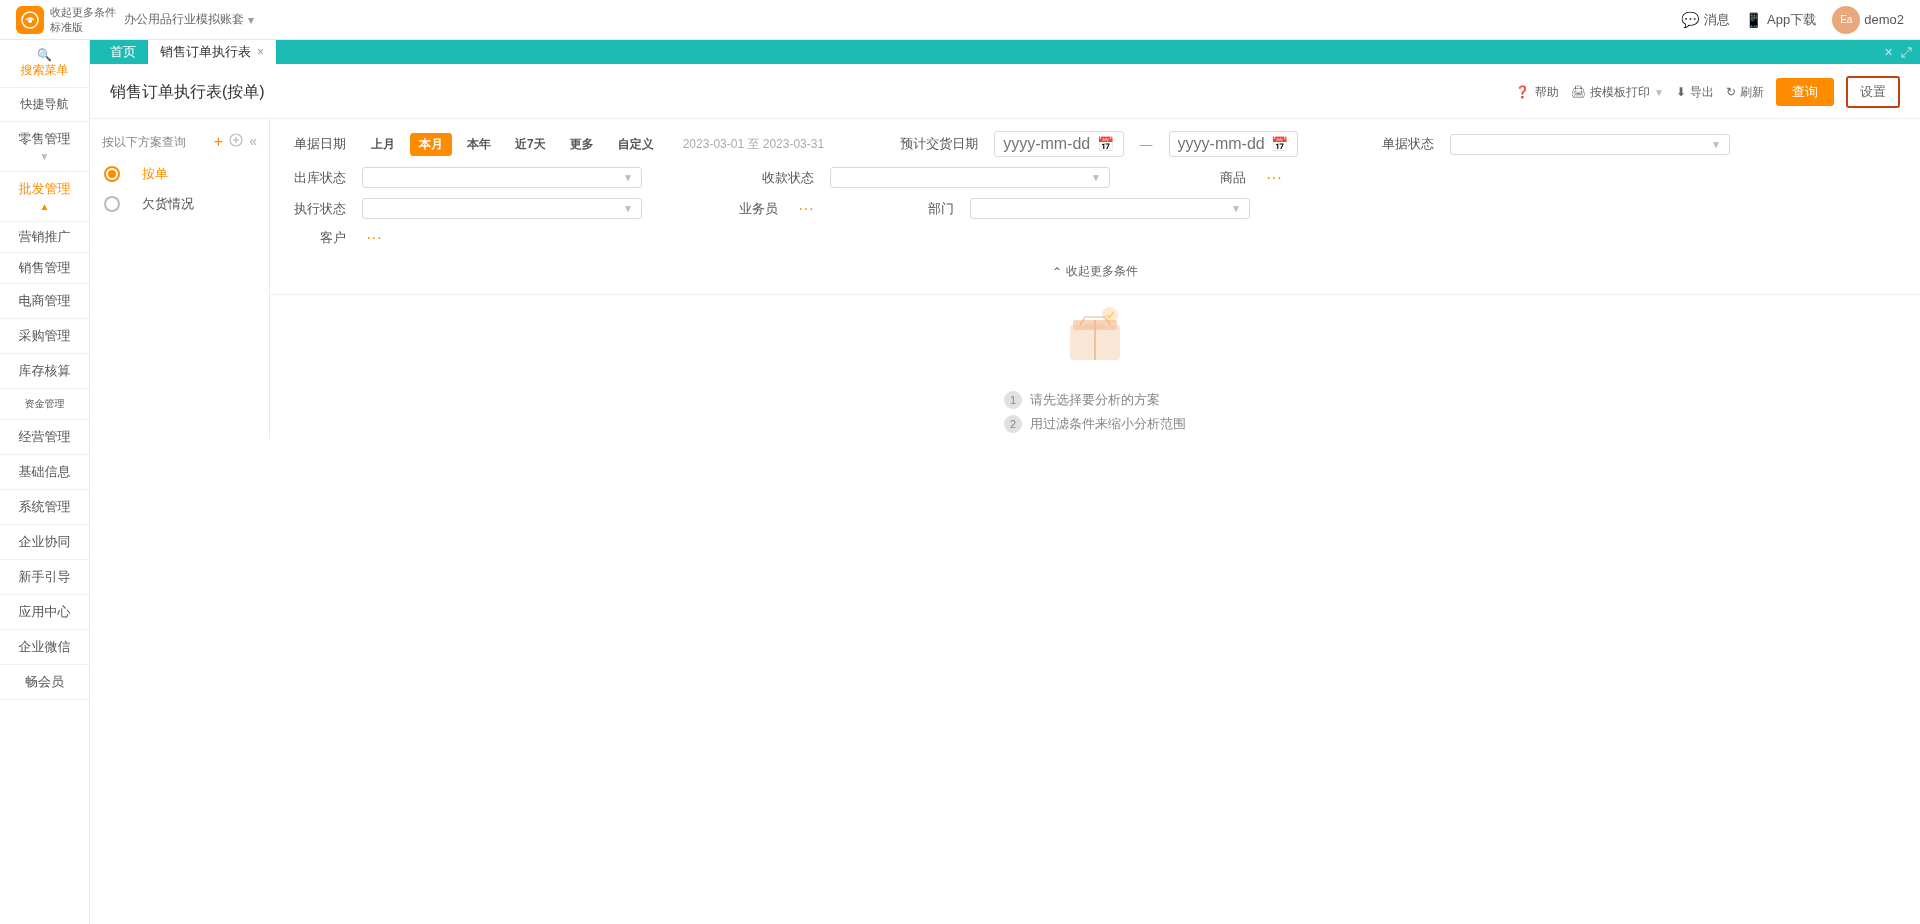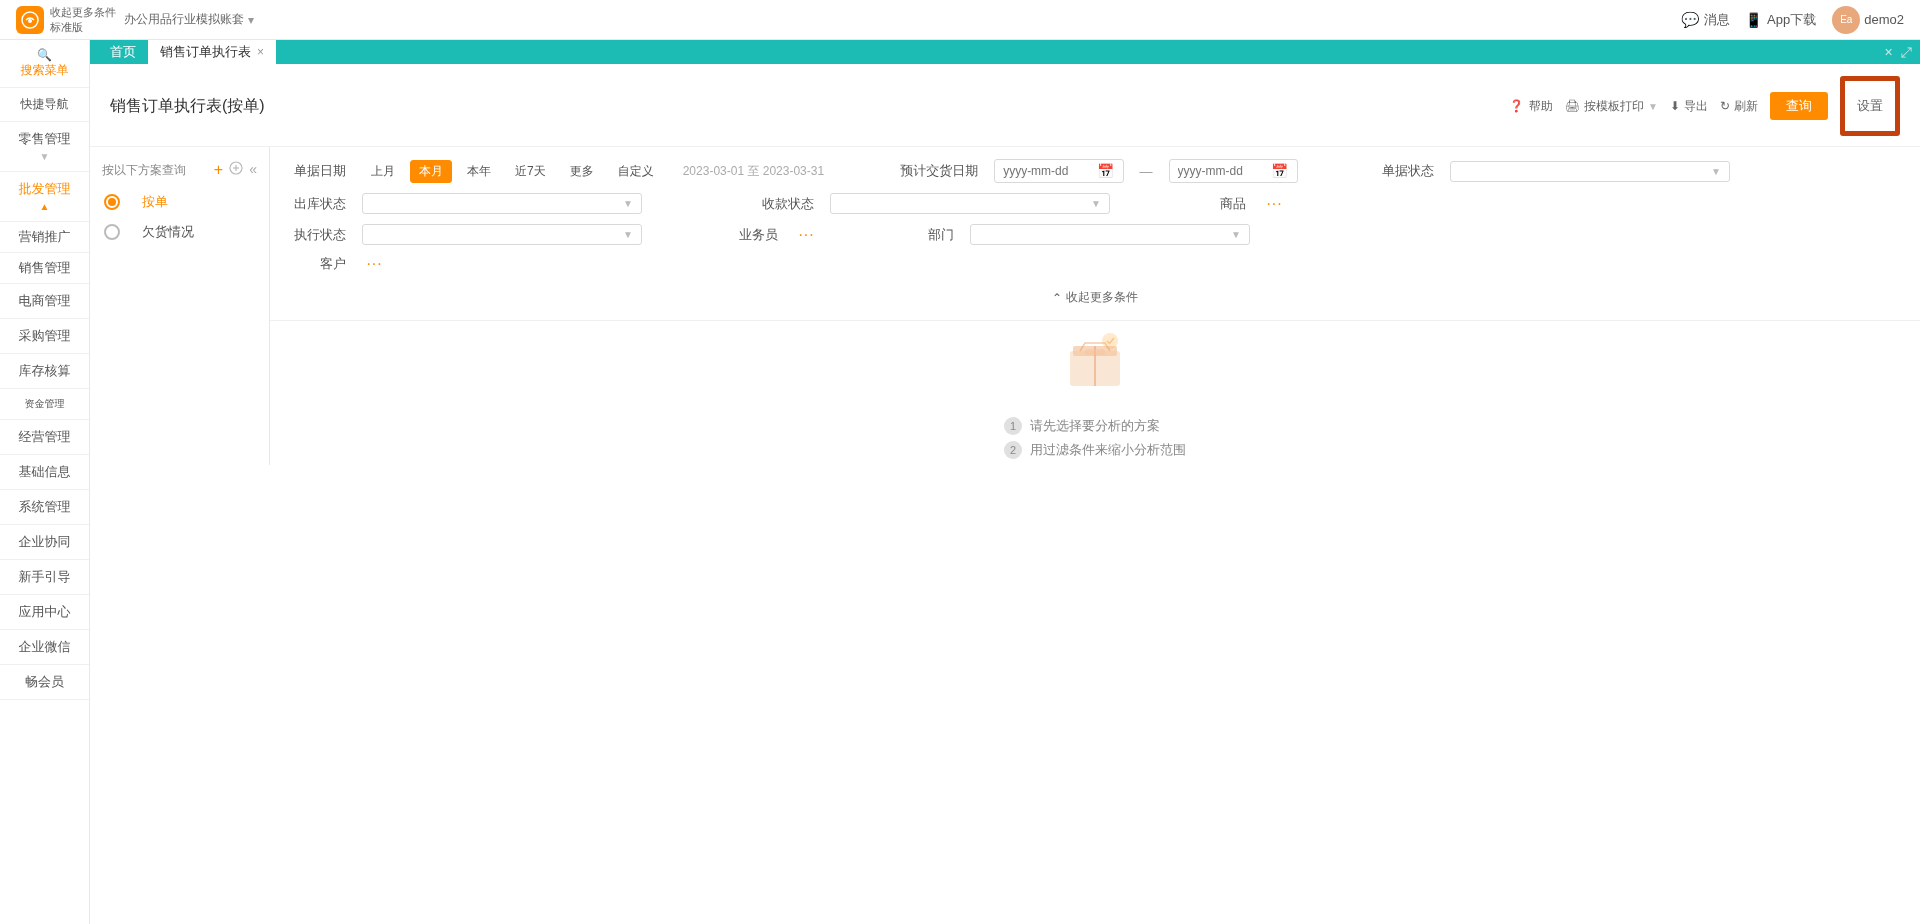"设置" .page-action-secondary { border: 5px solid #c2410c -> 2px solid #c2410c; padding: 16px 12px -> 5px 12px }
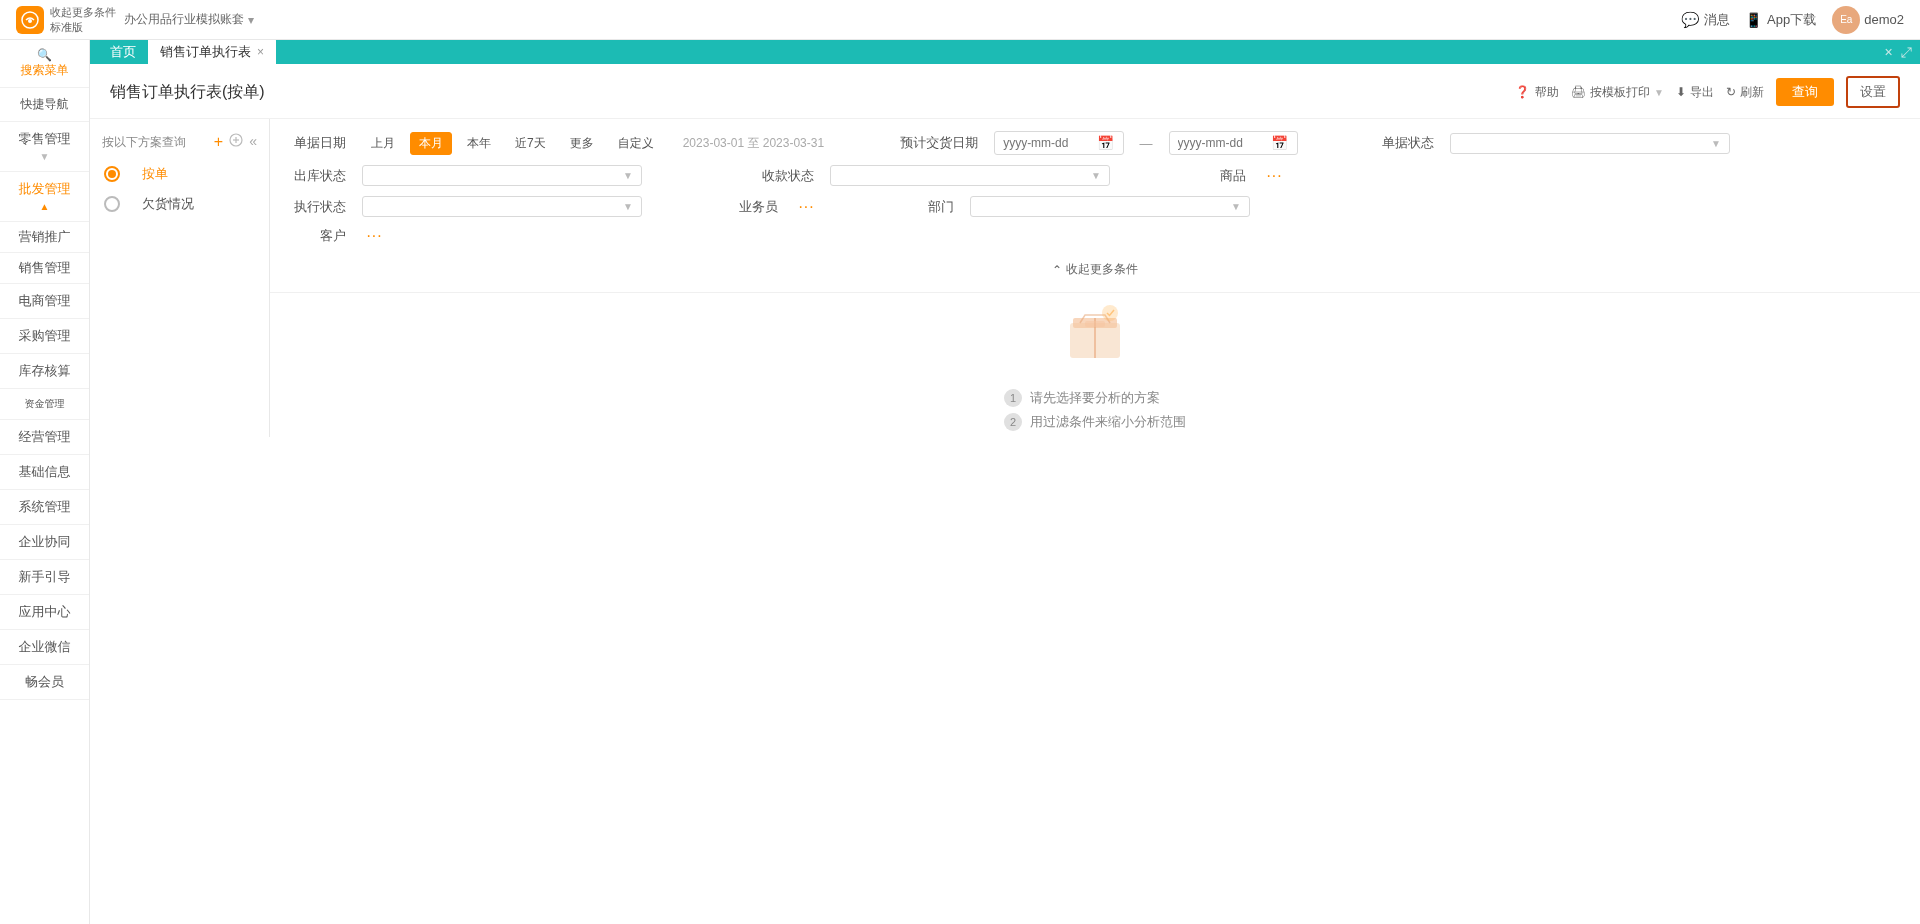"上月" .filter-date-group { font-weight: none -> bold }
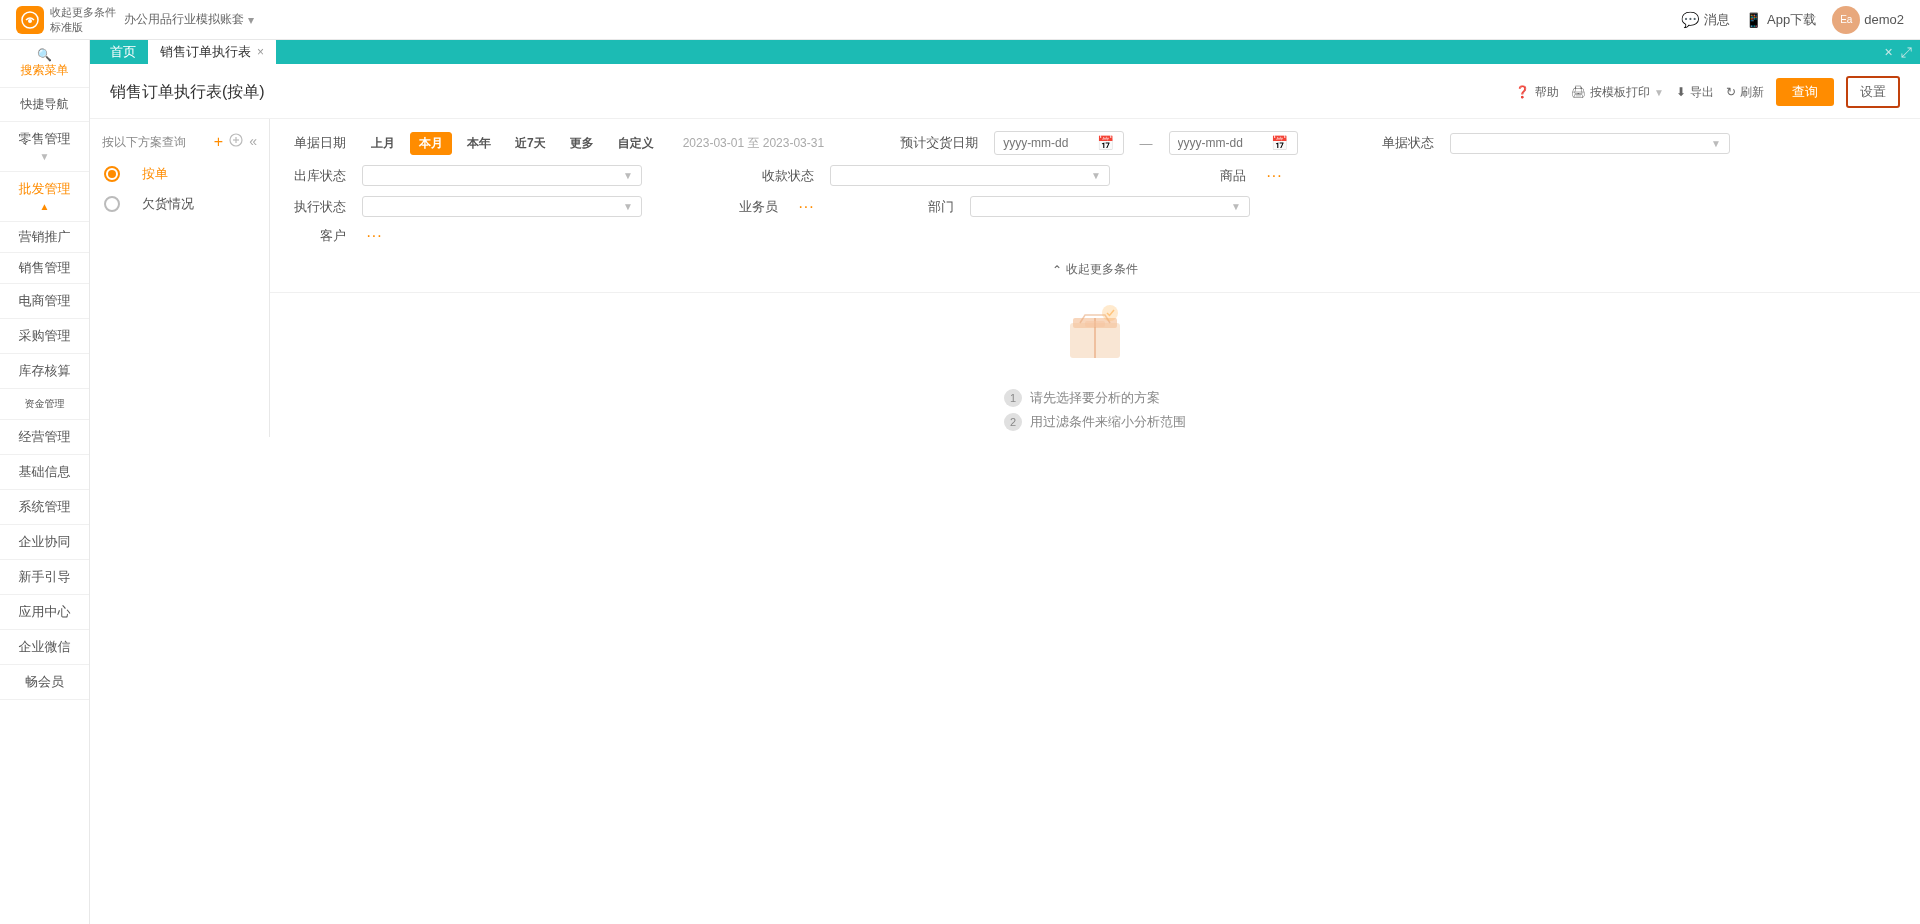"yyyy-mm-dd" .date-input input { font-size: 12px -> 16px }
